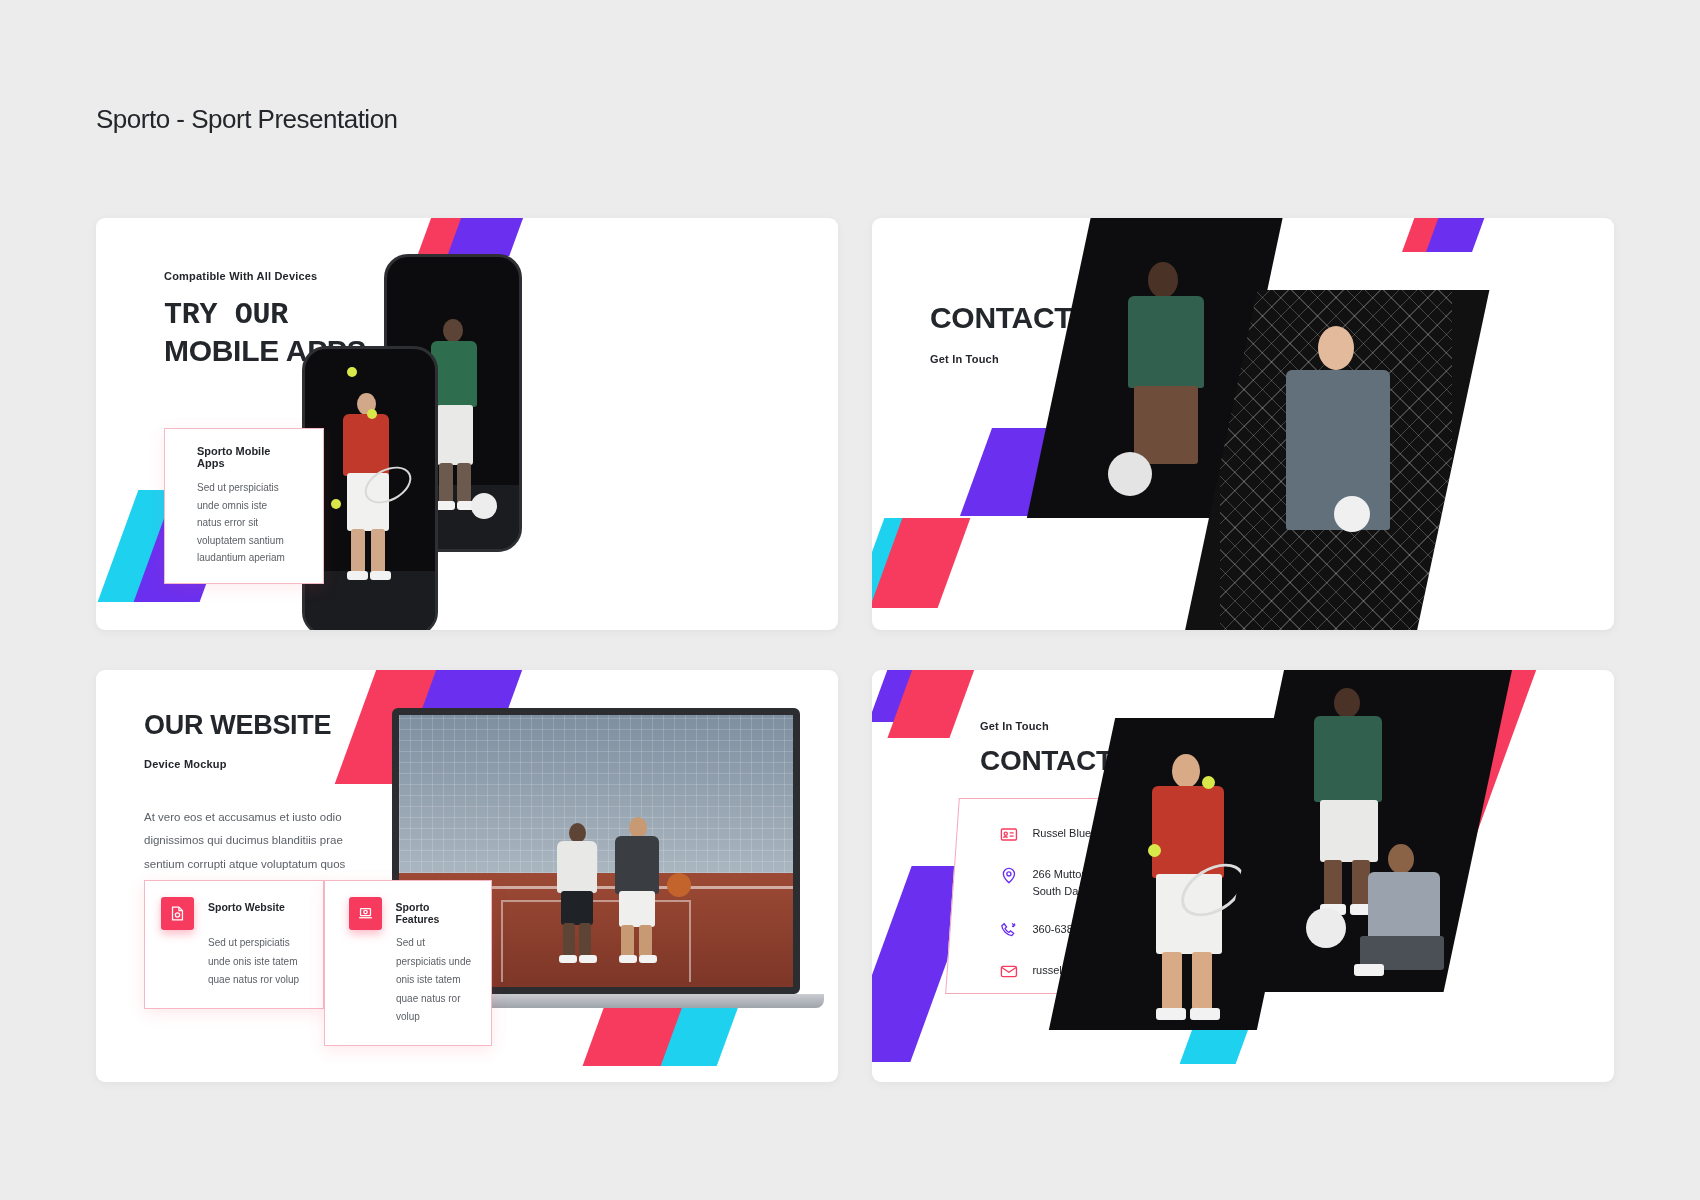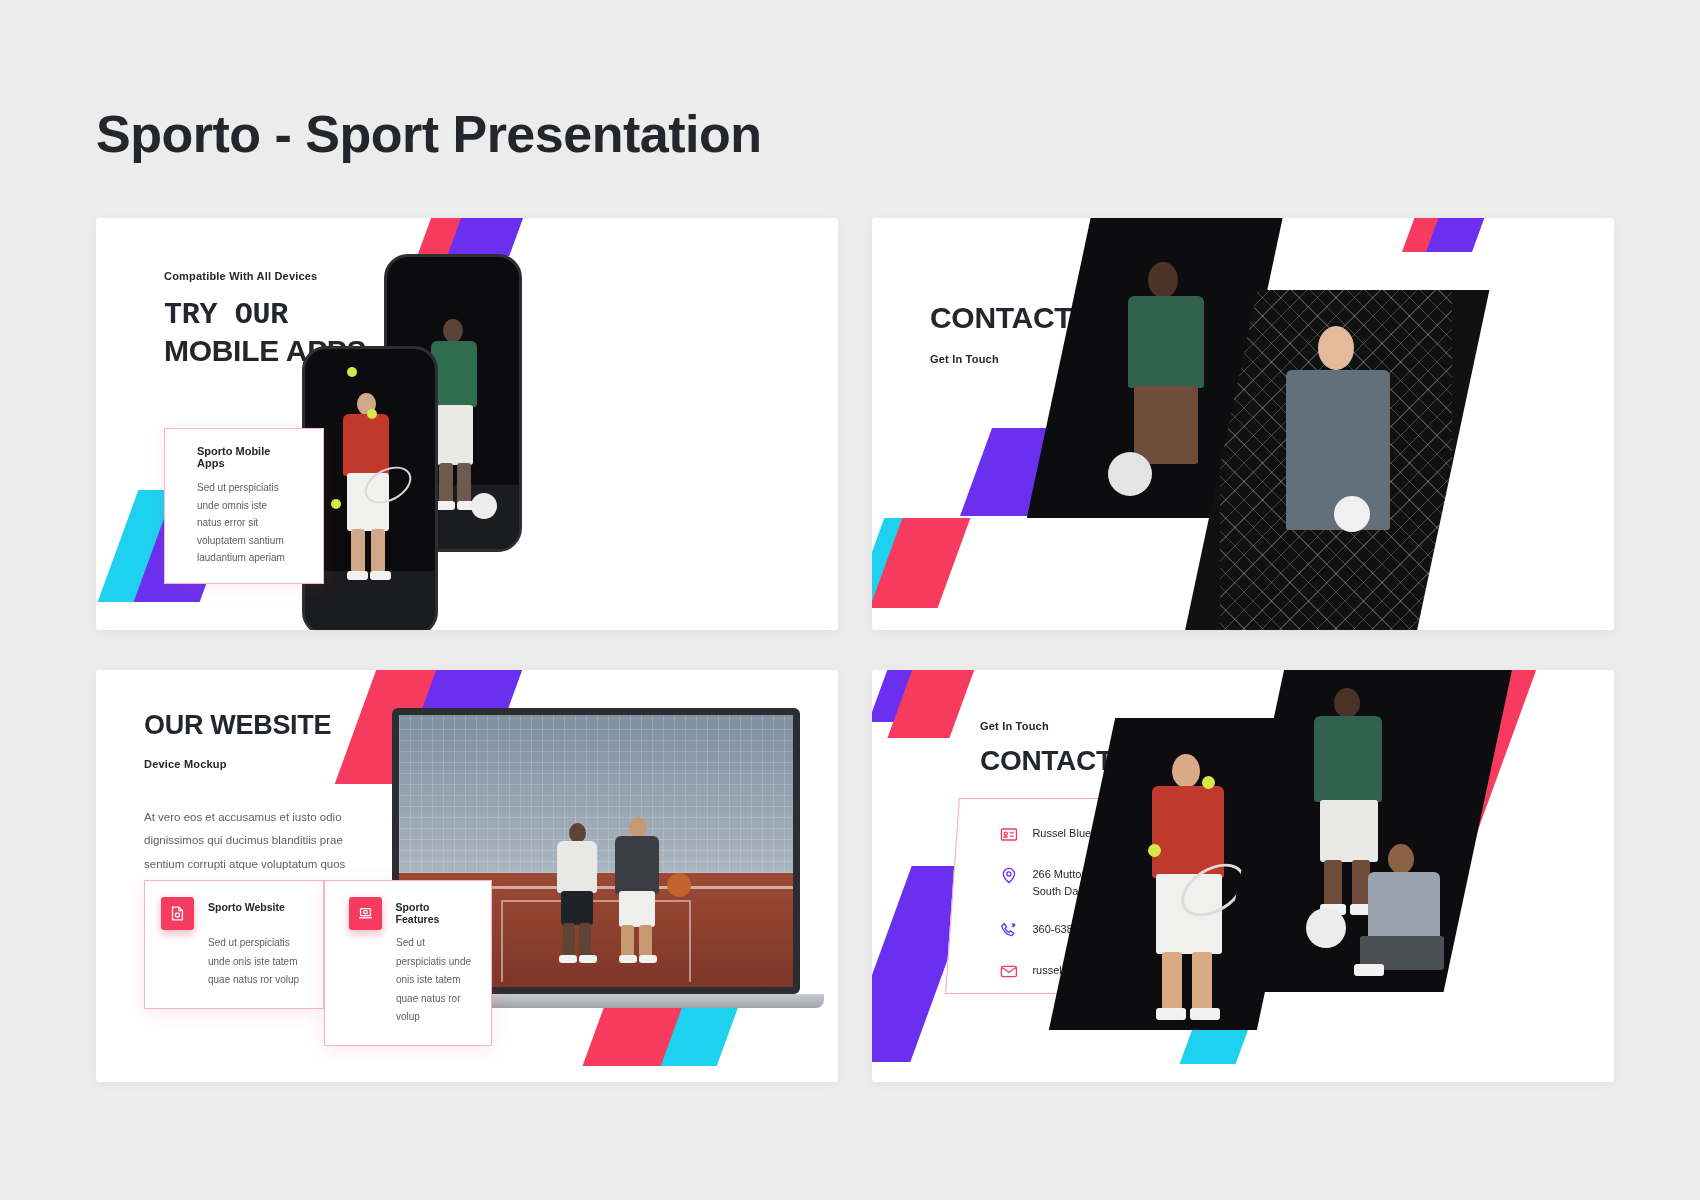"Sporto - Sport Presentation" .page-title { font-size: 52px -> 26px; font-weight: bold -> normal }
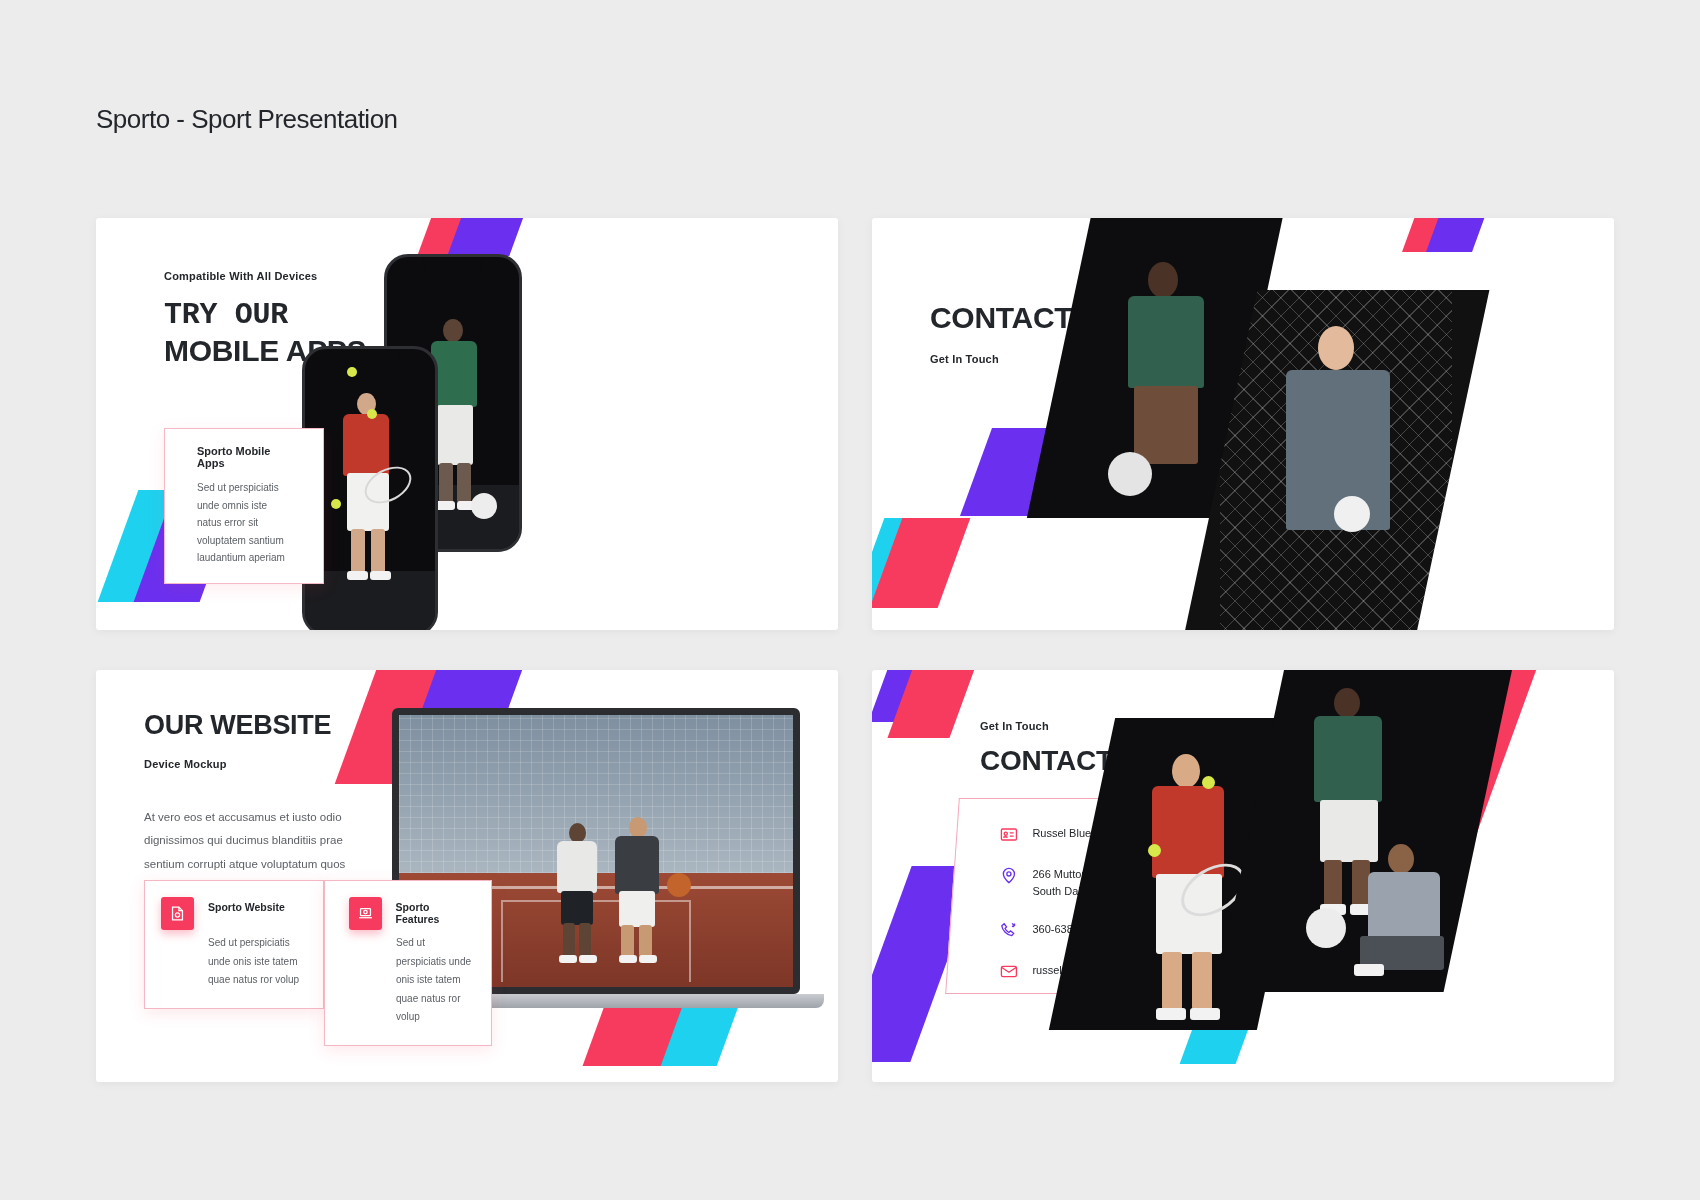"Compatible With All Devices" .slide { border-radius: 3px -> 9px }
